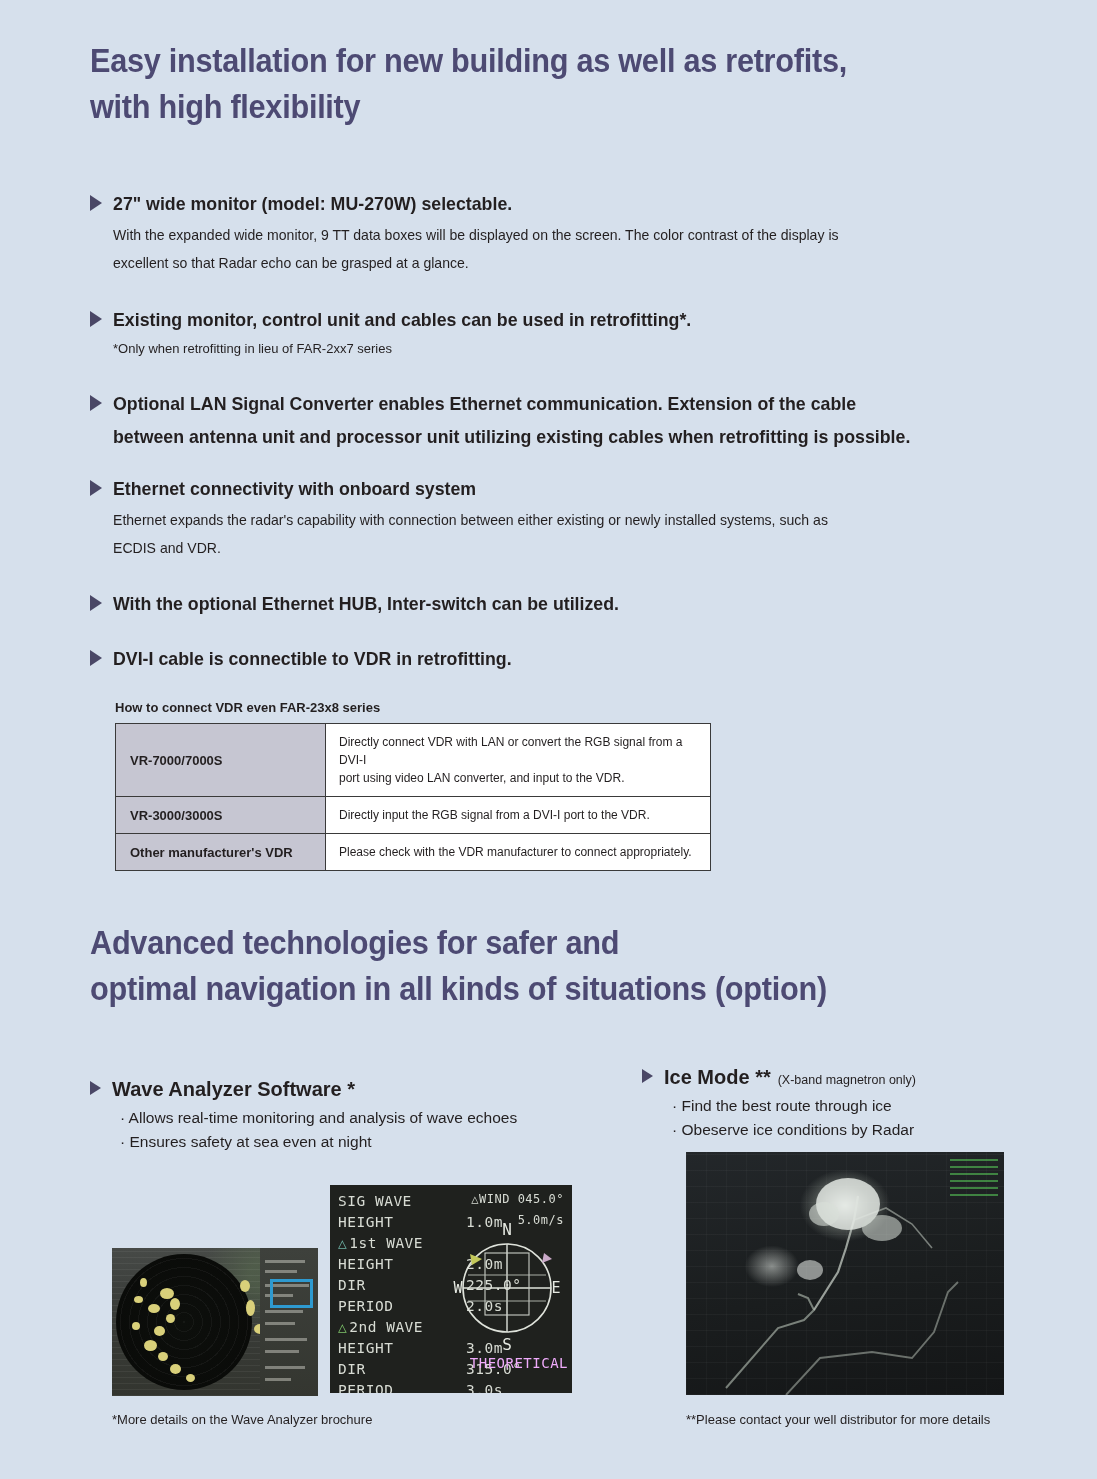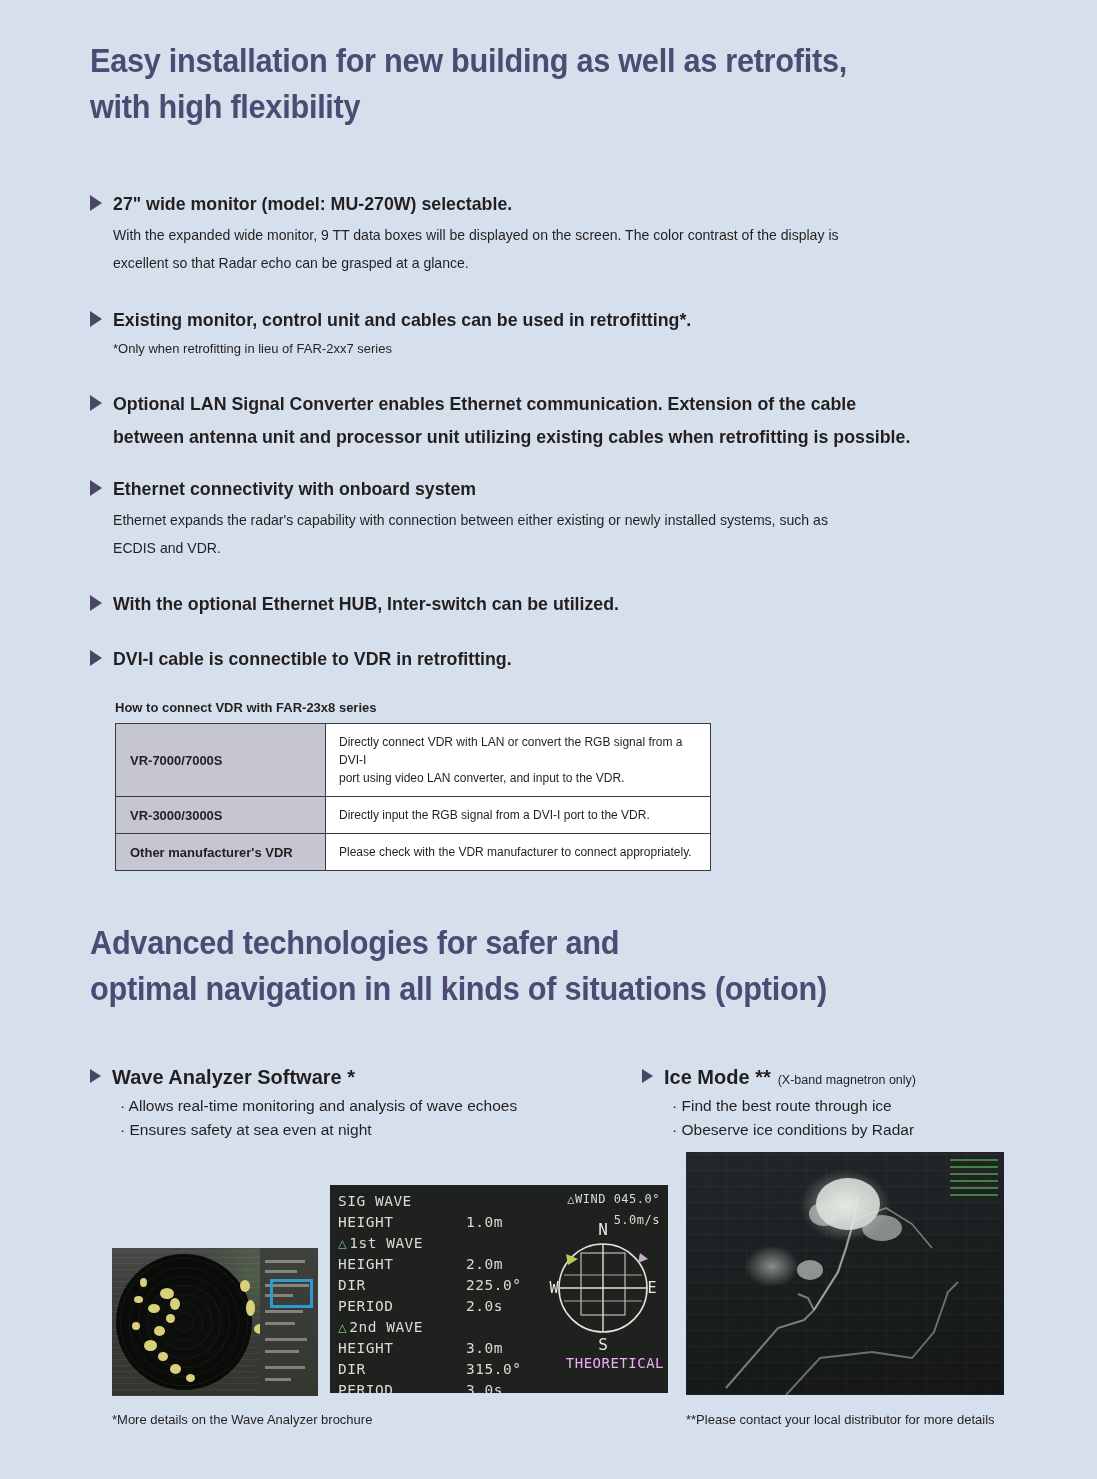"How to connect VDR with" div { text: with -> even }
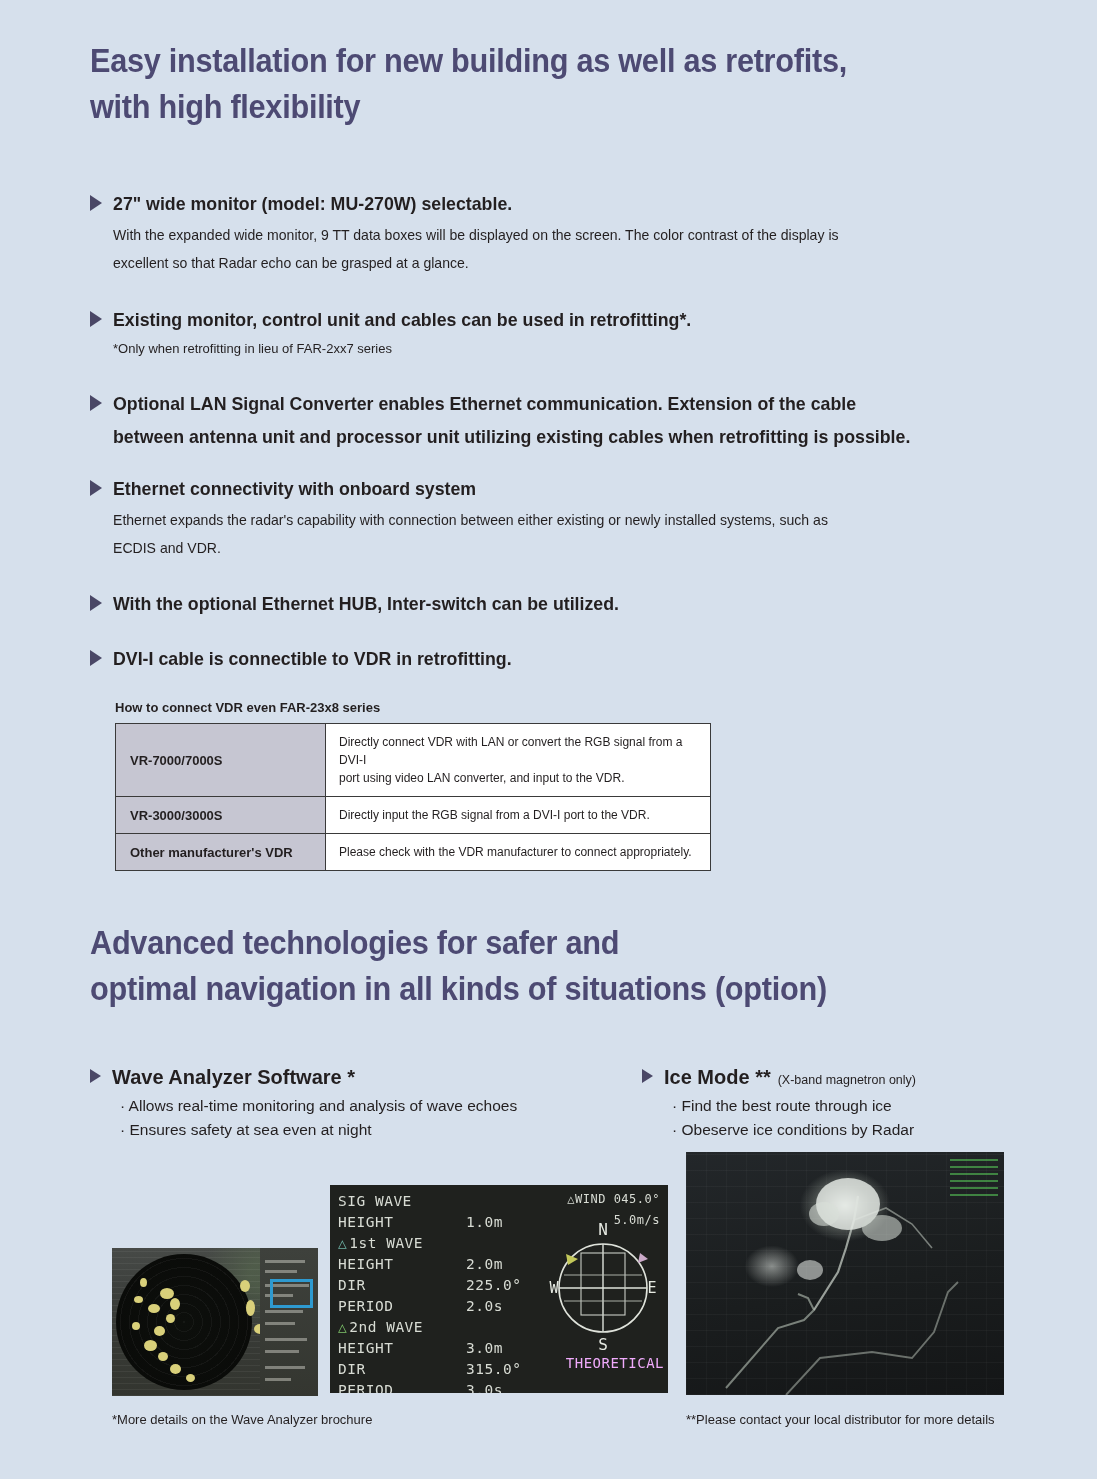"Wave Analyzer Software *" #feature-wave { margin-top: none -> 12px }
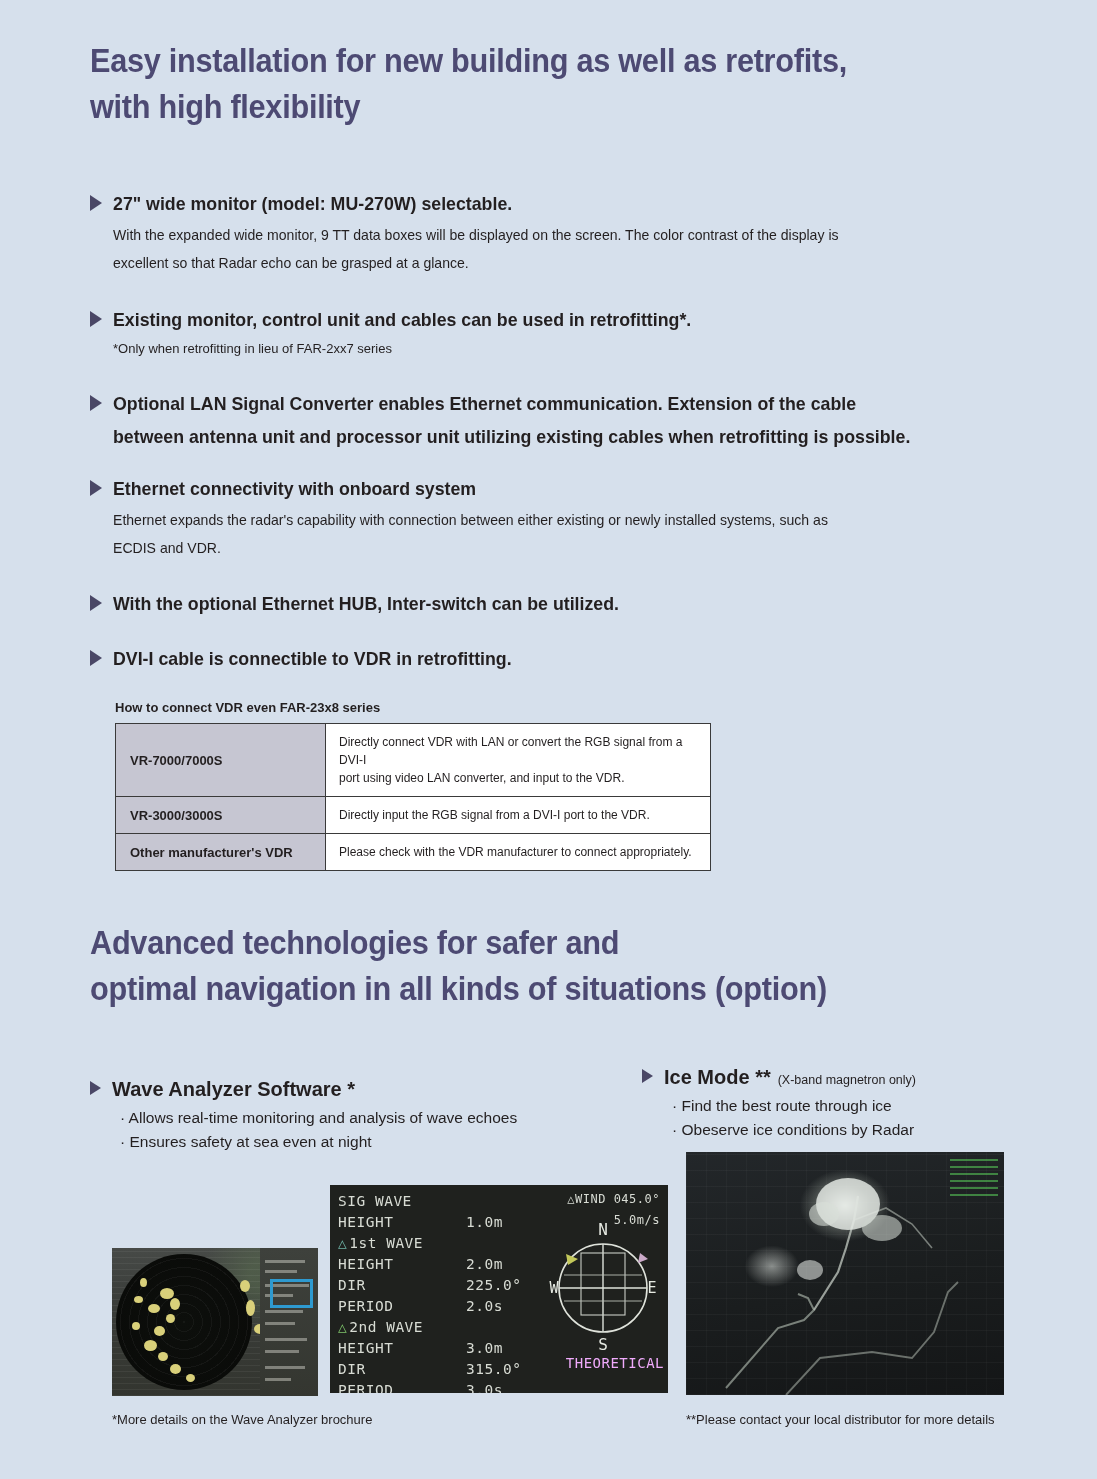"SIG WAVE" #wave-panel-shot { width: 338px -> 242px }
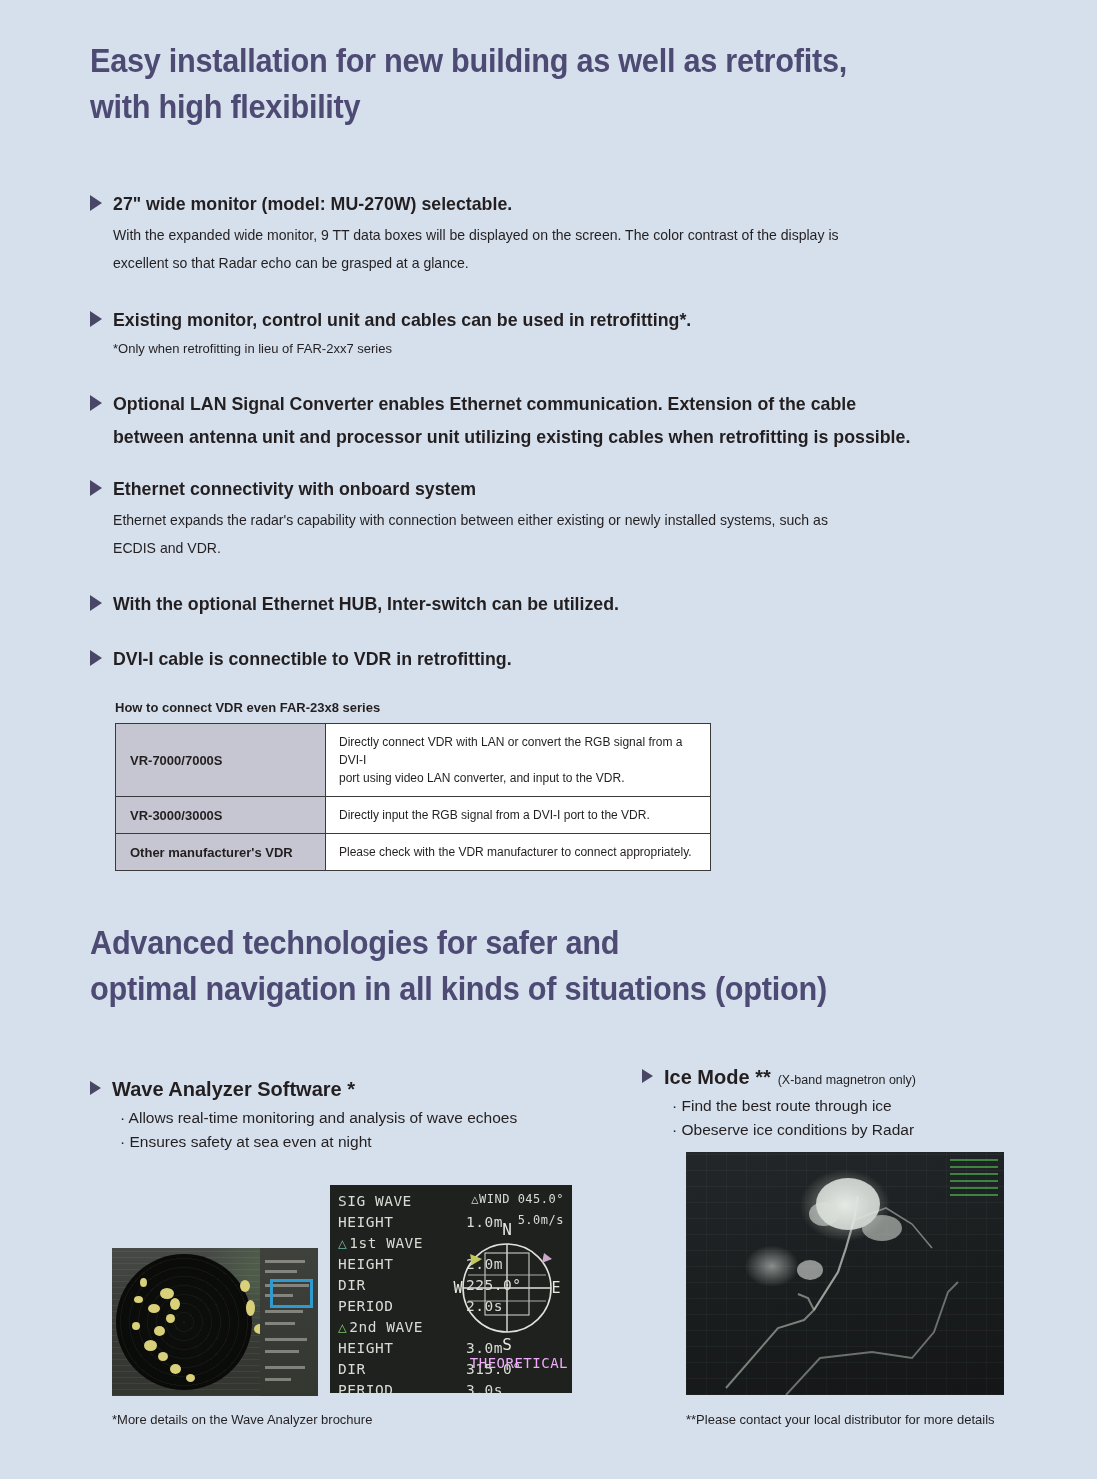"**Please contact your local distributor" div.caption { text: local -> well }
